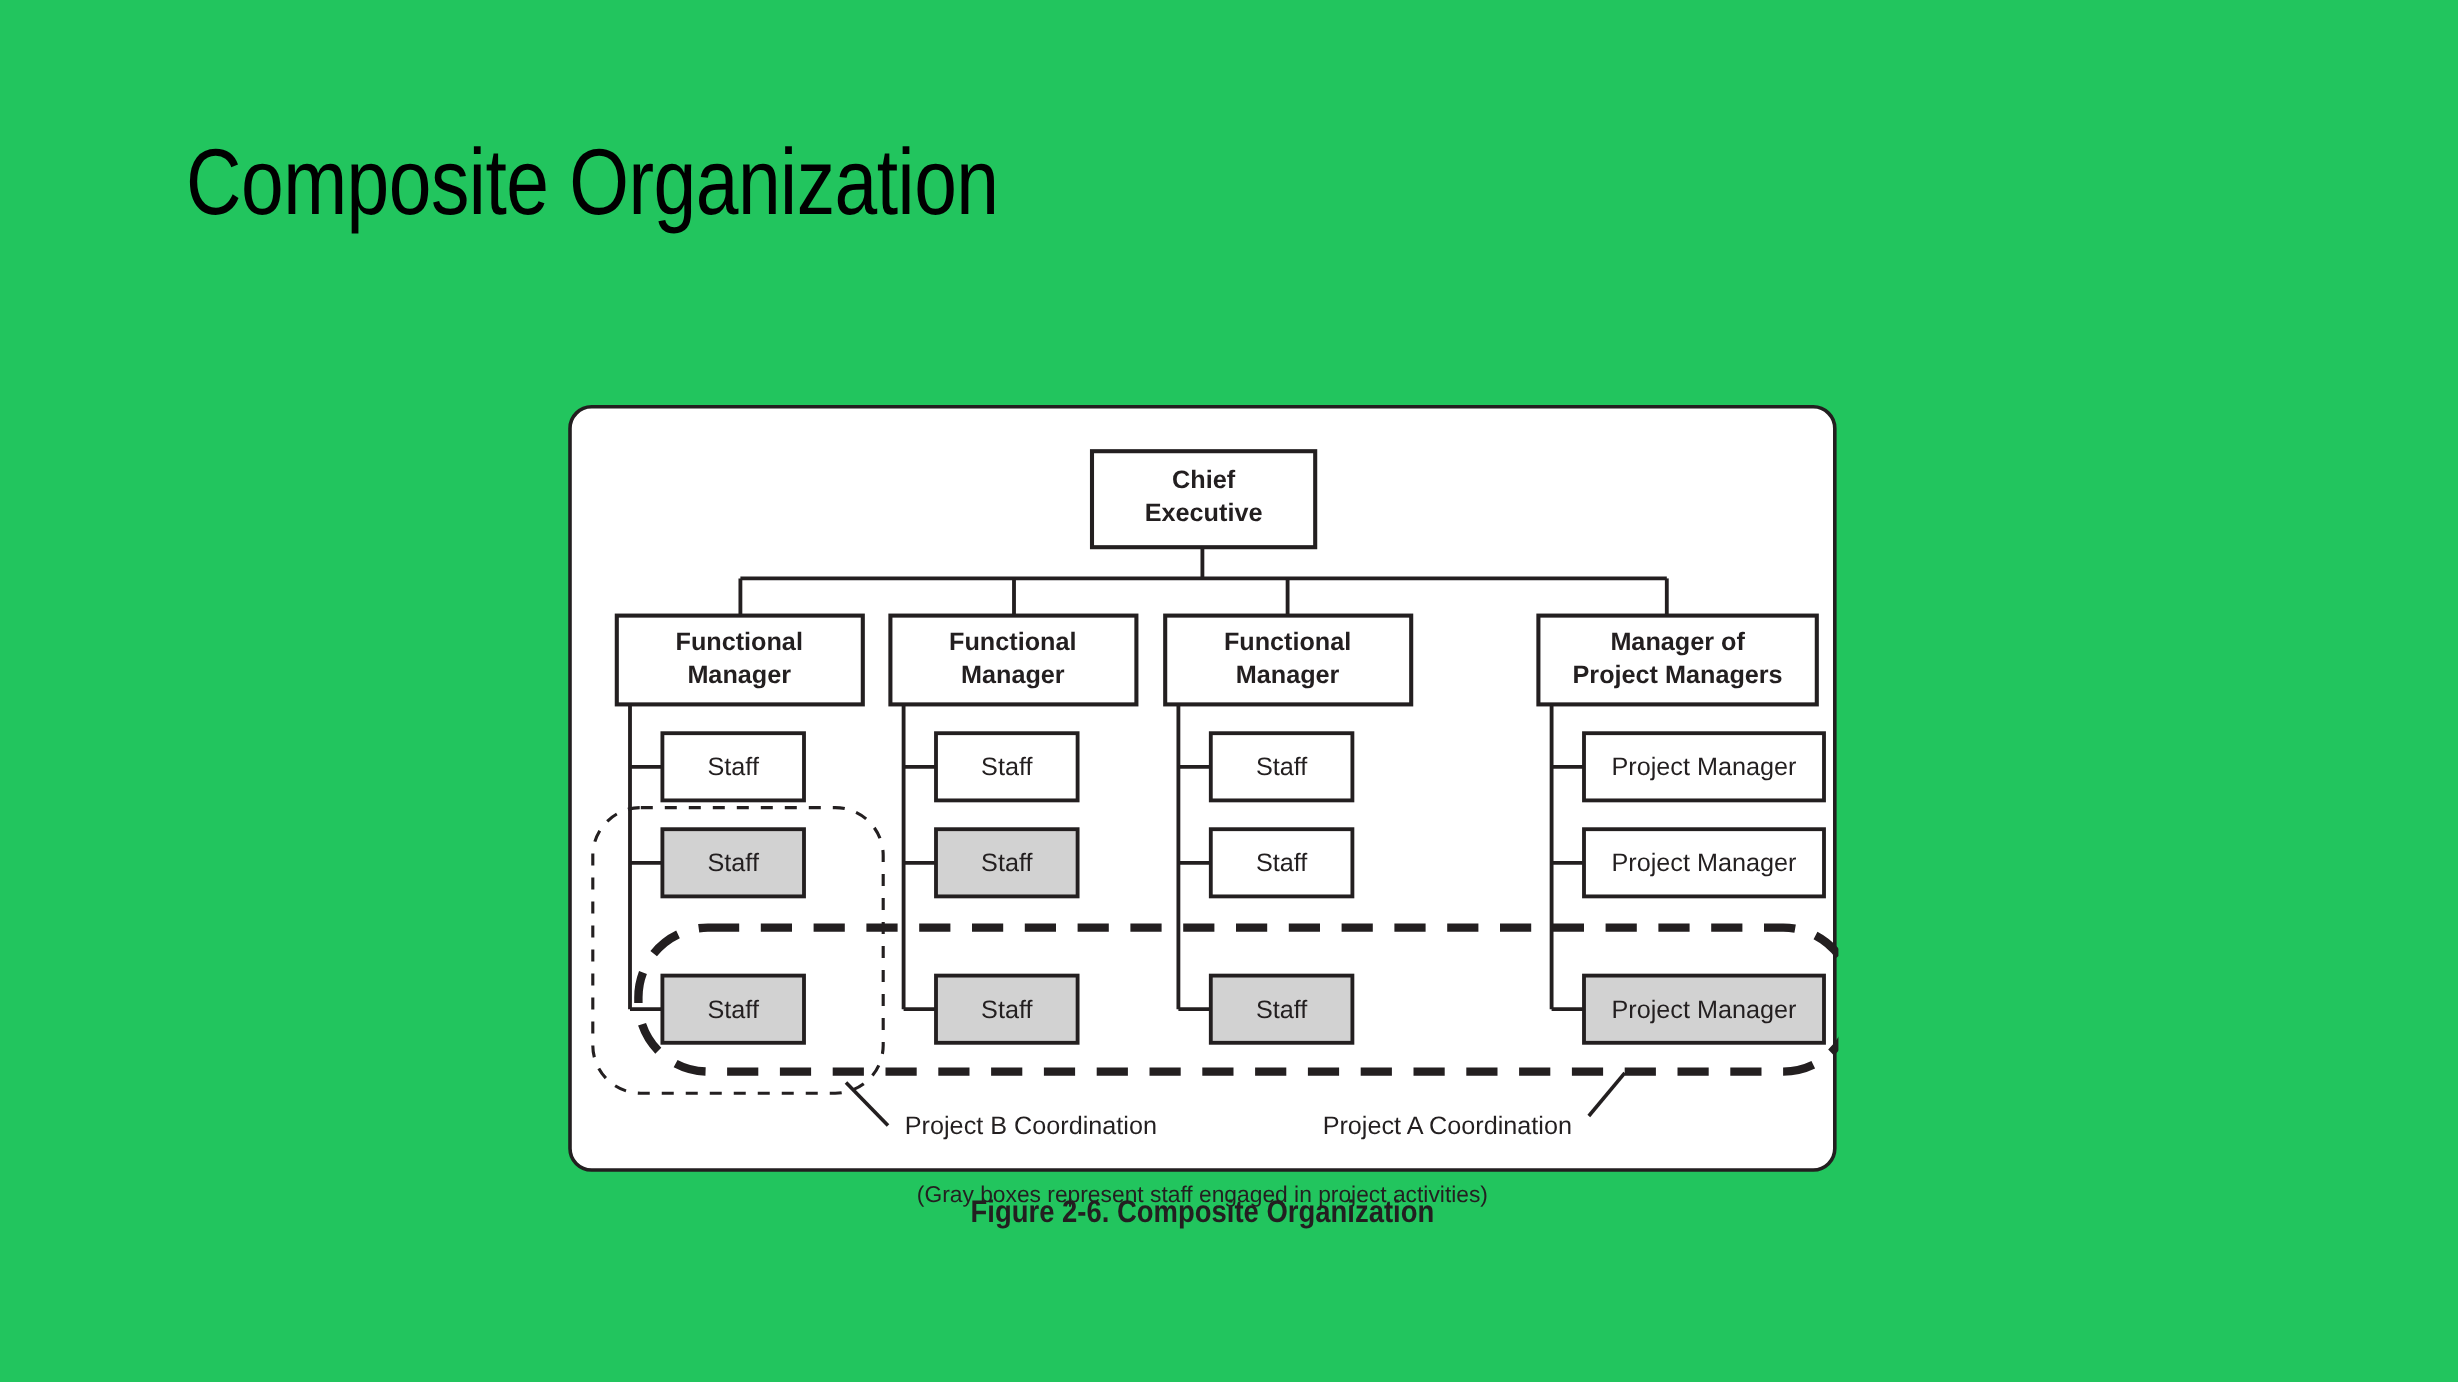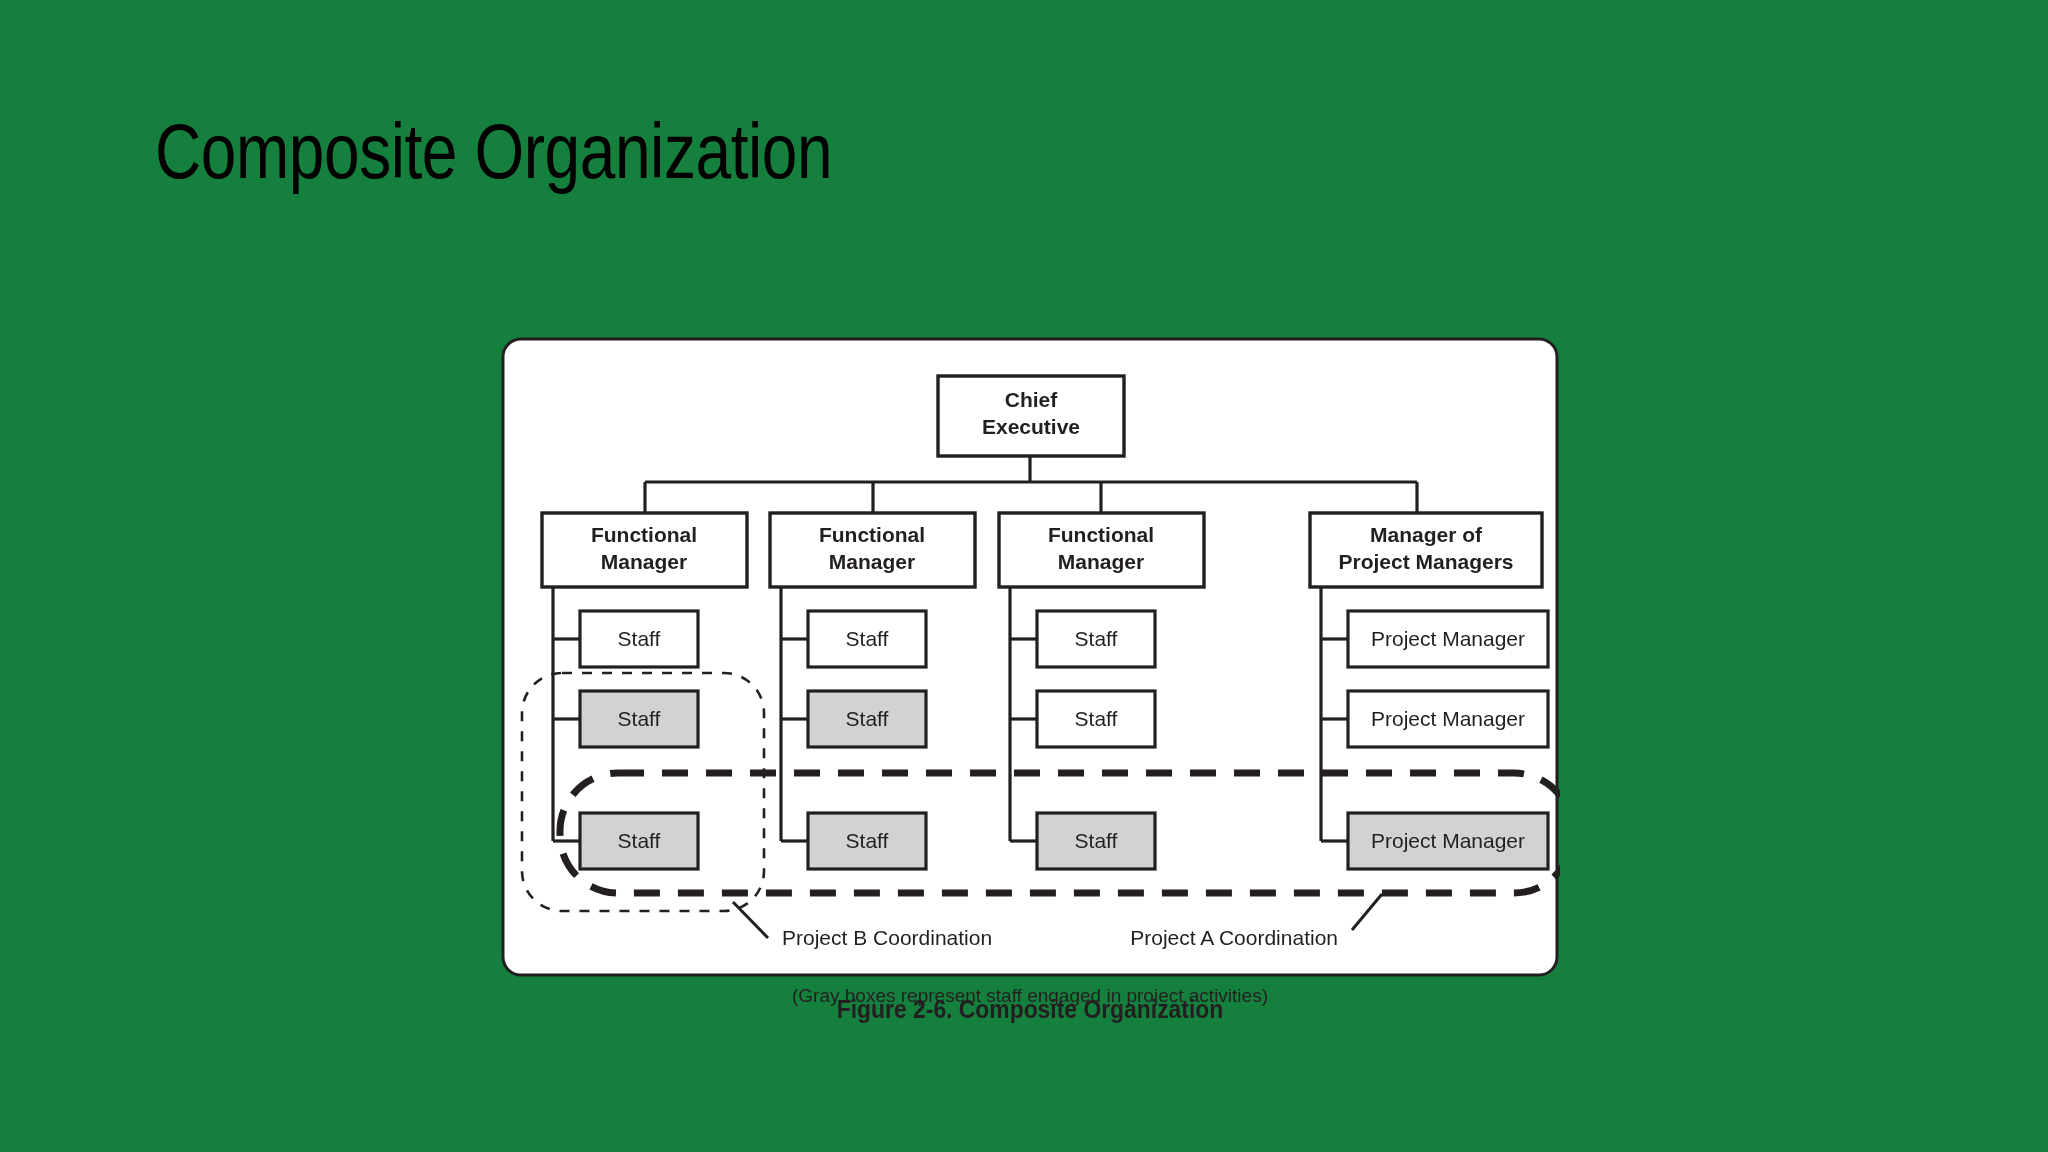"Composite Organization" #slide { background: #15803d -> #22c55e }
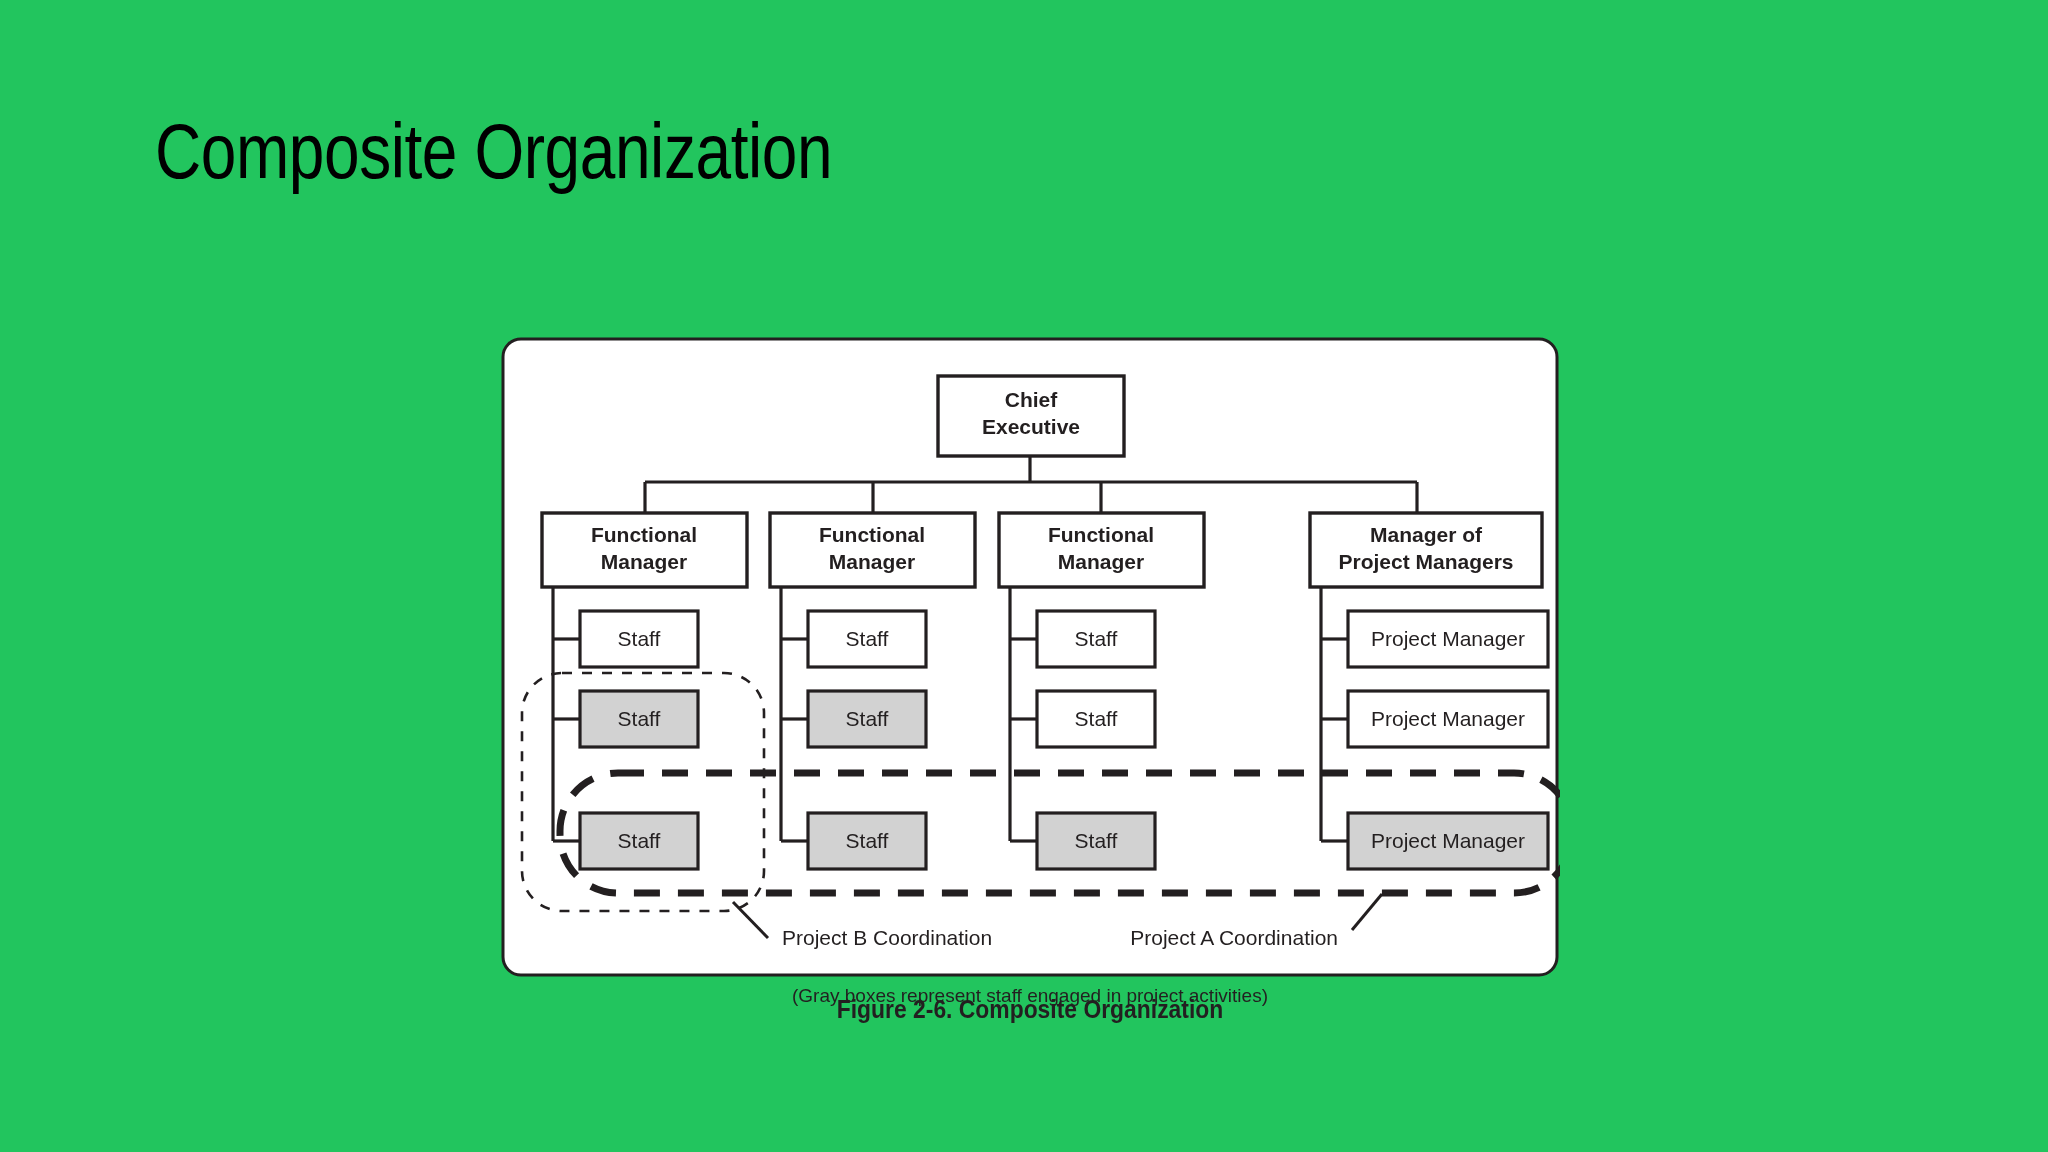"Chief" #figure-wrap { left: 500px -> 472px }
